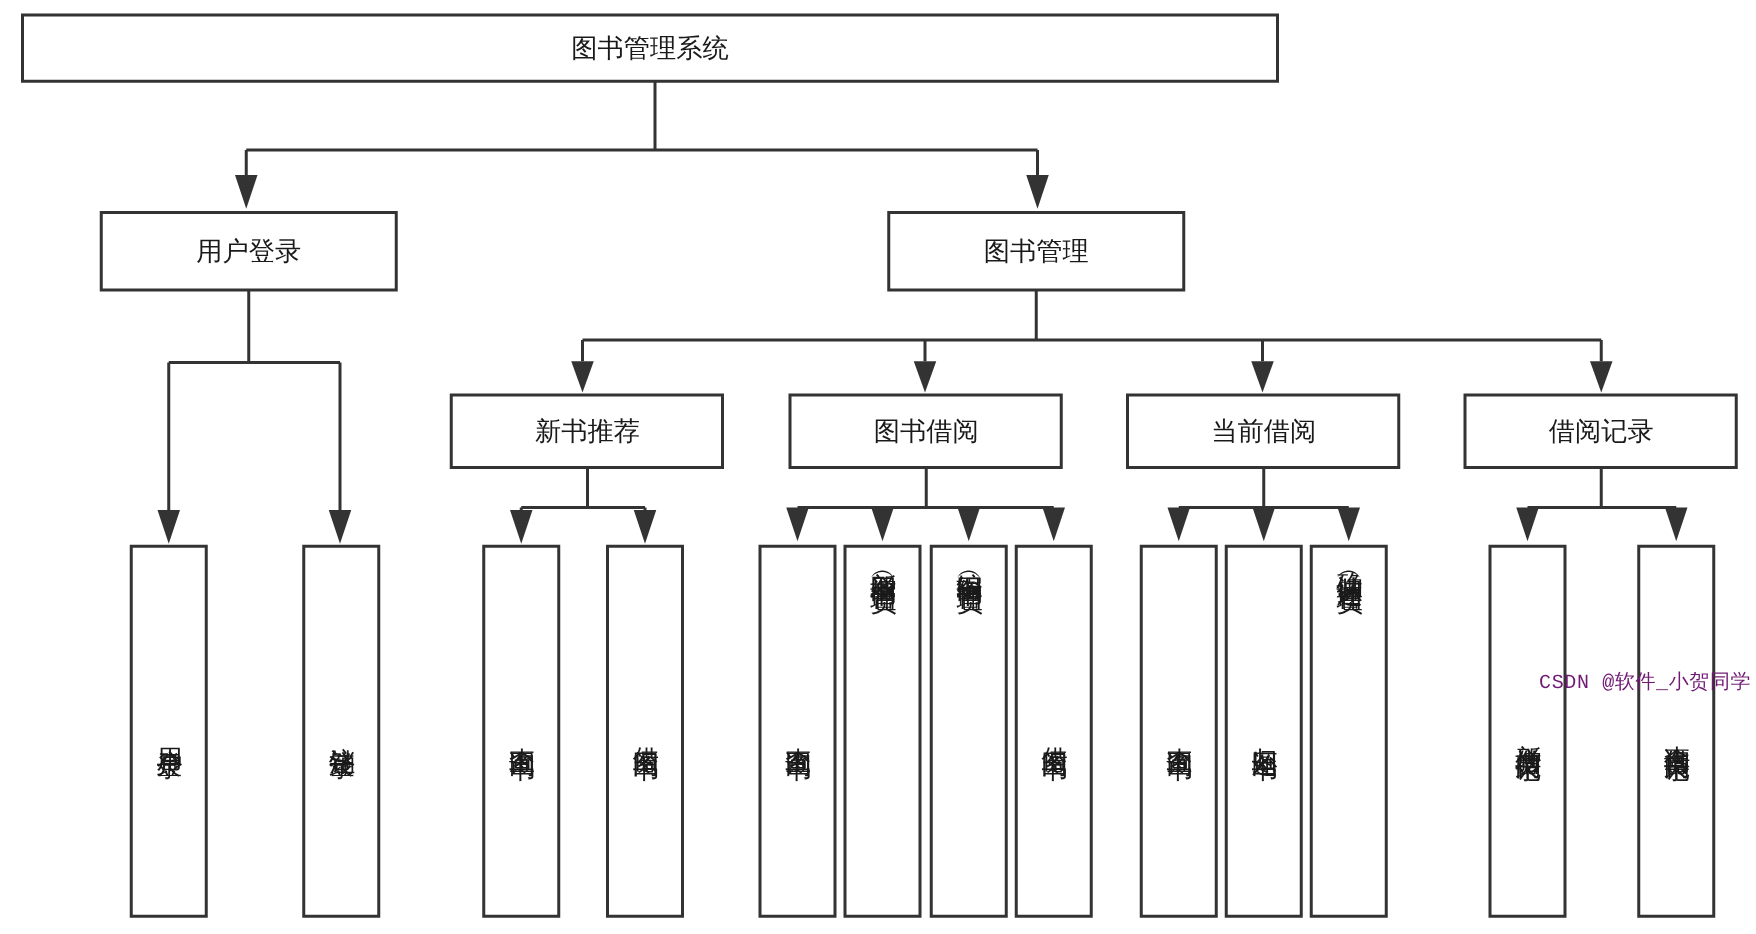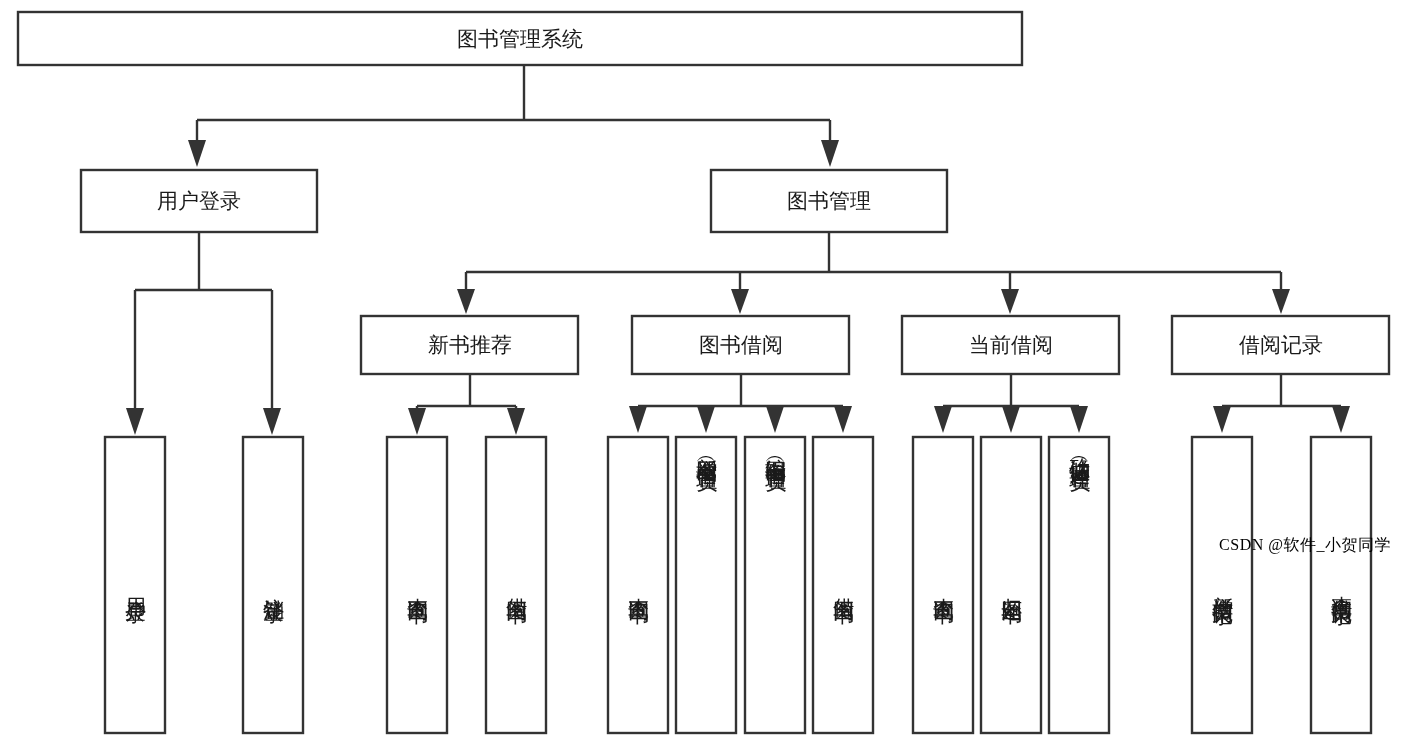"CSDN @软件_小贺同学" #watermark { color: #000000 -> #701a75; font-family: Liberation Serif, serif -> Liberation Mono, monospace; right: 14px -> 4px }
